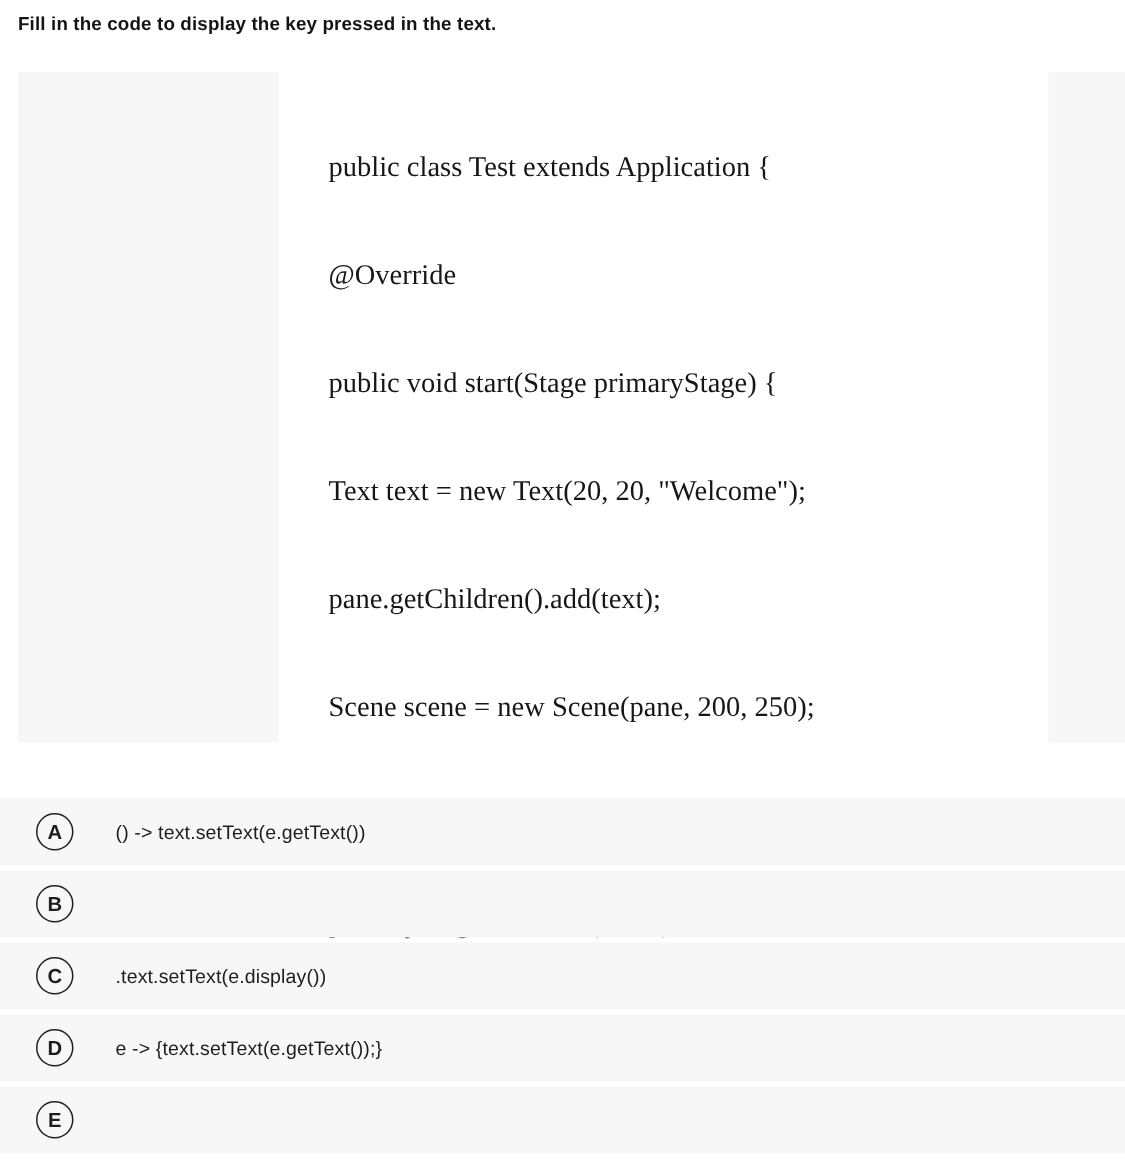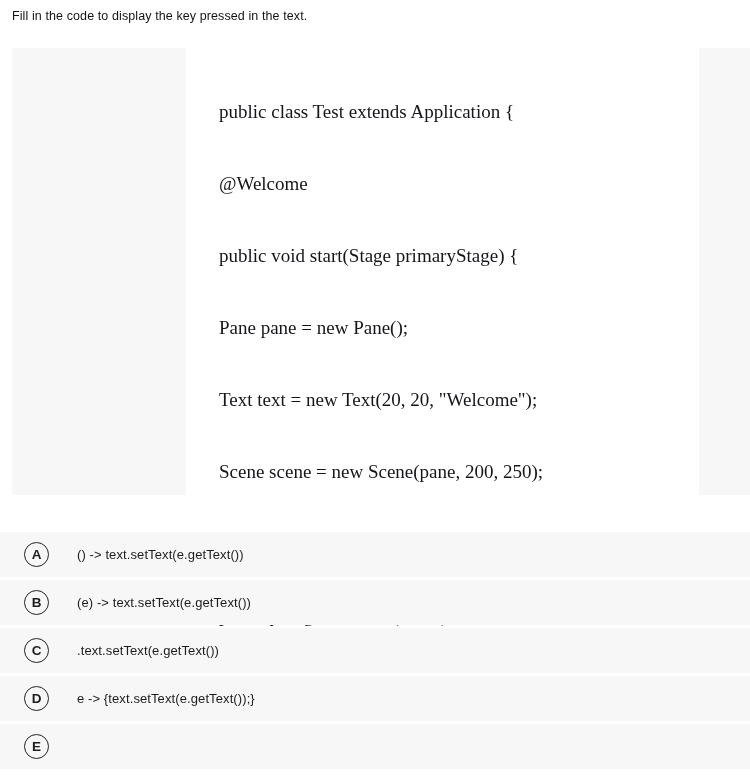"Fill in the code to" #question-prompt { font-weight: normal -> bold }
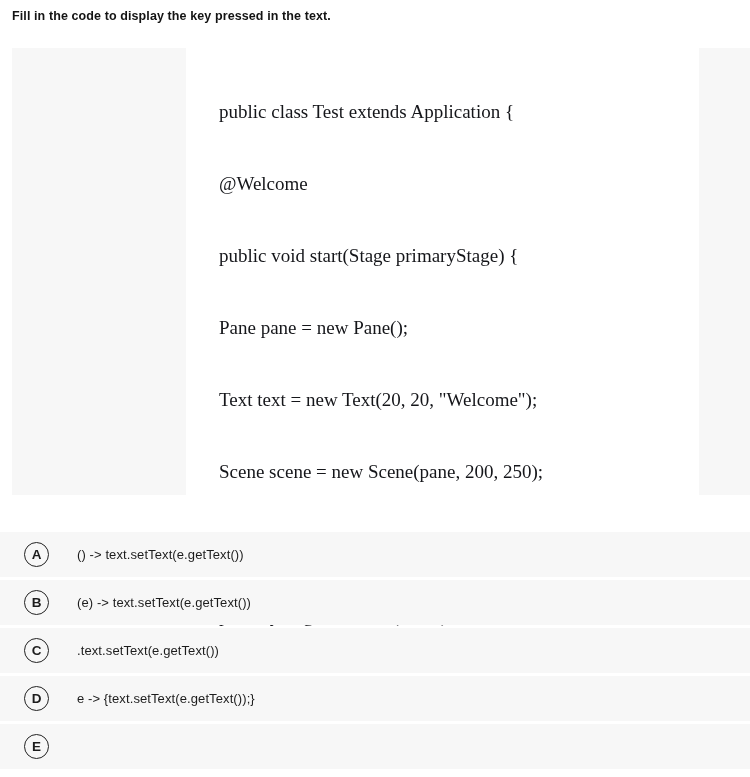"@Welcome" div.code-line { text: @Welcome -> @Override }
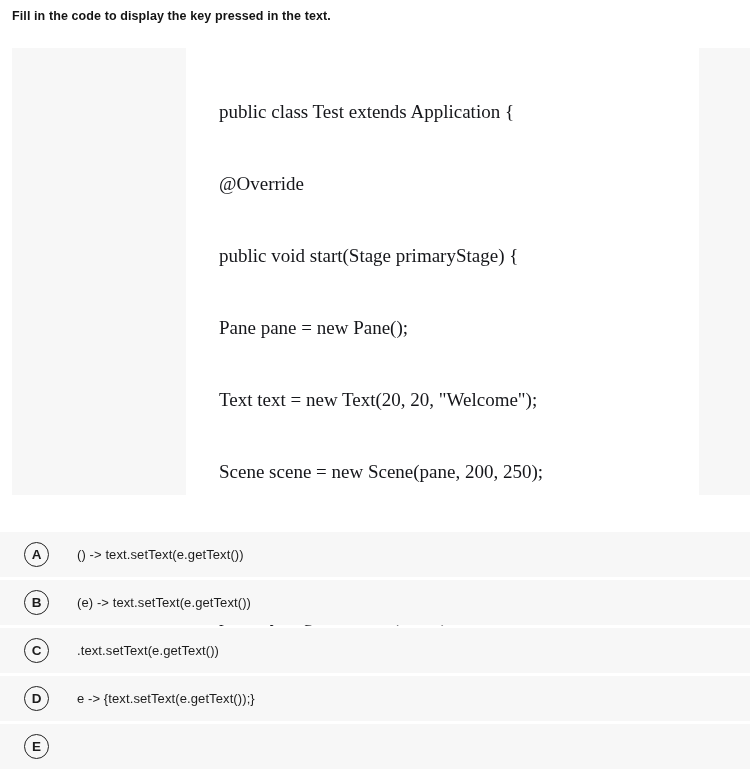"Pane pane = new Pane();" div.code-line { html: <div>Pane pane = new Pane();</div> -> none }
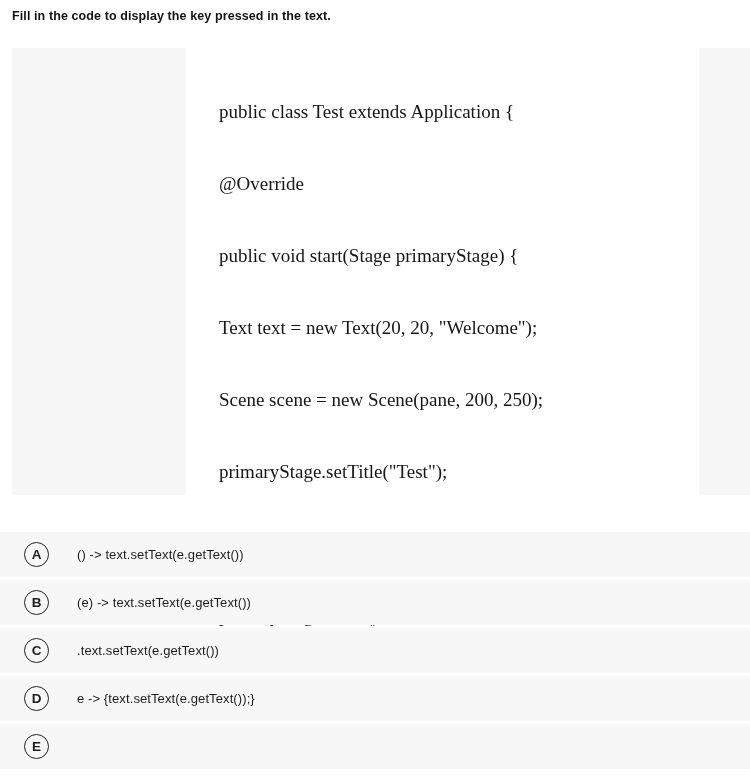"pane.getChildren().add(text);" div.code-line { html: none -> <div>pane.getChildren().add(text);</div> }
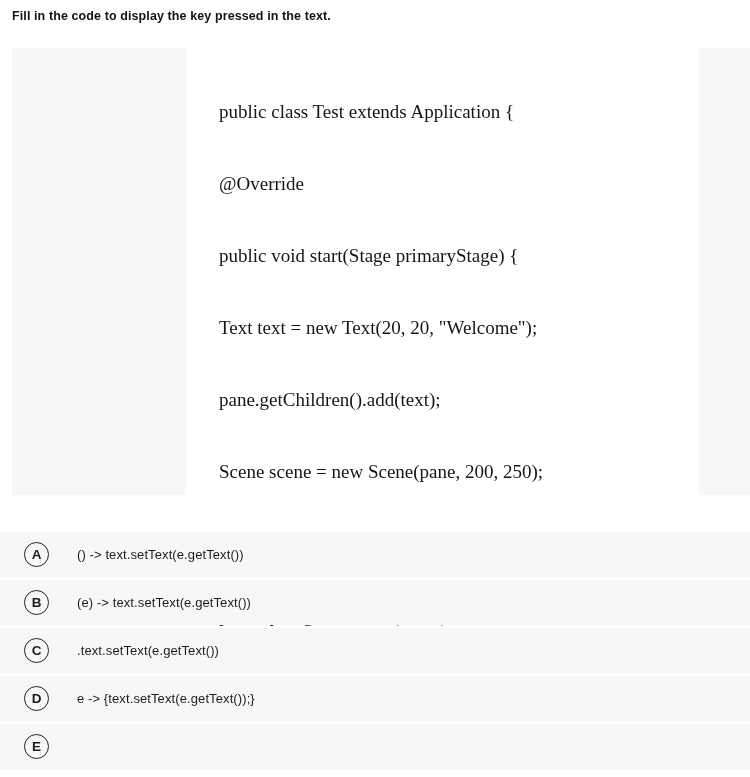"(e) -> text.setText(e.getText())" div.option-text { html: <div>(e) -&gt; text.setText(e.getText())</div> -> none }
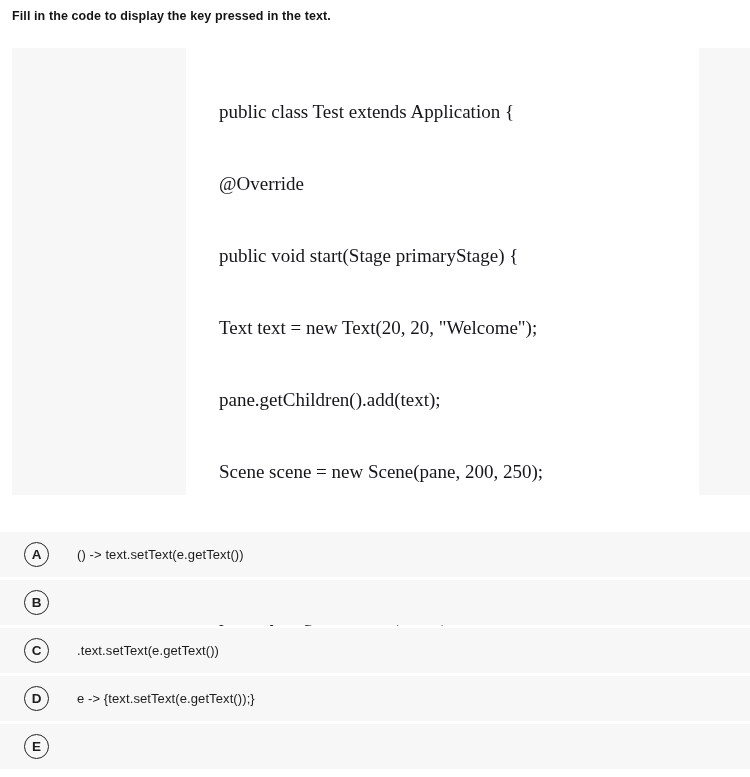".text.setText(e.getText())" div.option-text { text: e.getText -> e.display }
